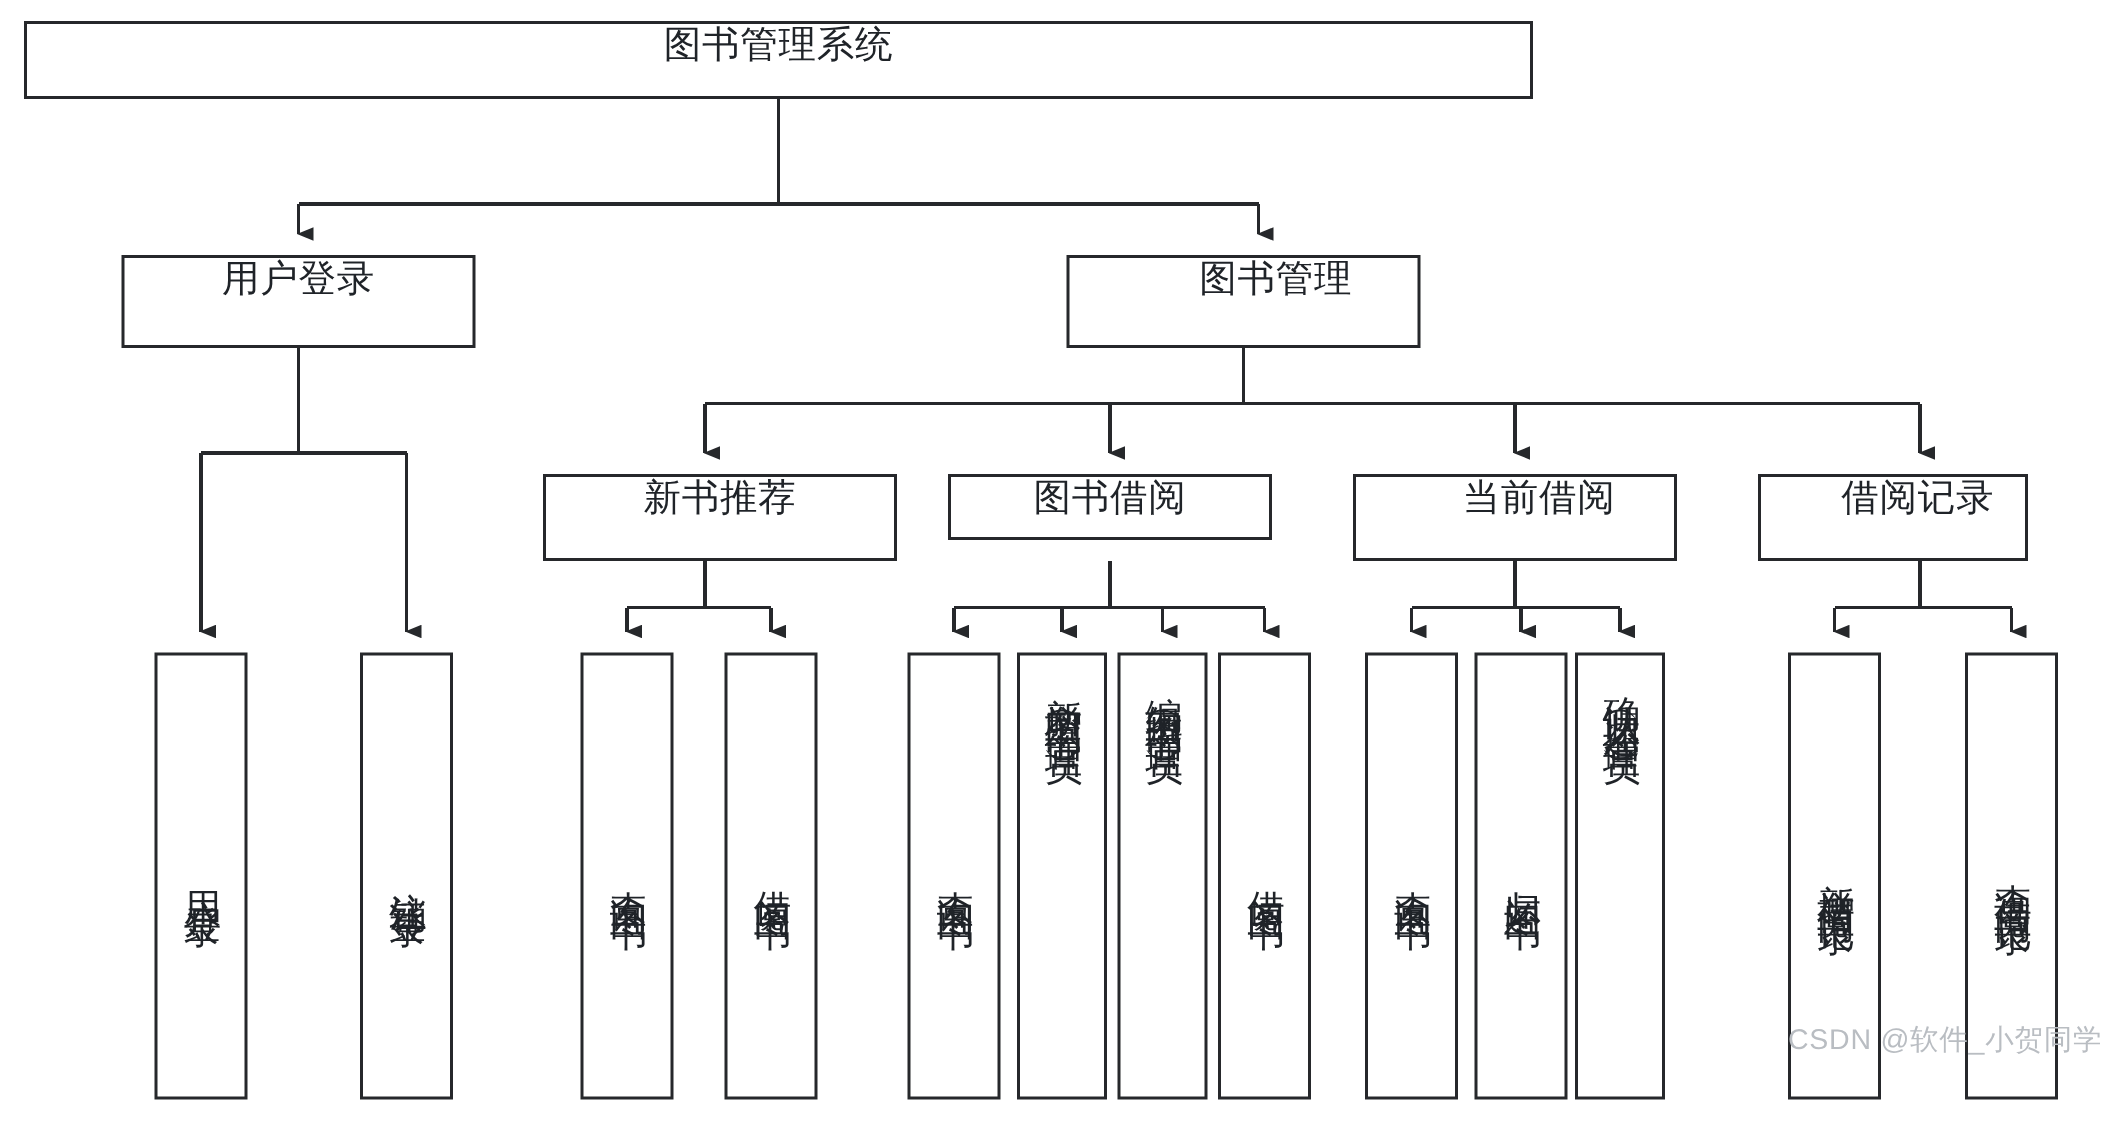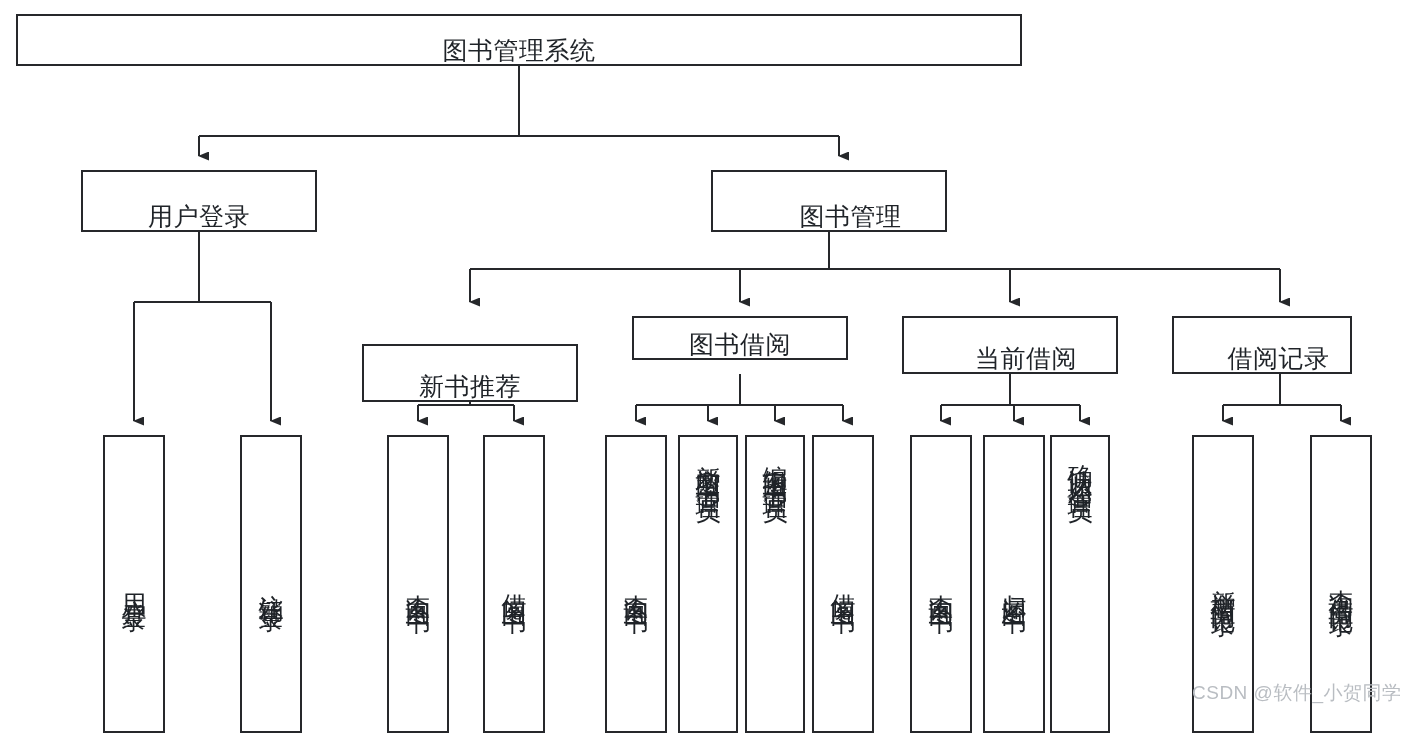"图书管理系统" .node-box { align-items: flex-end -> flex-start }
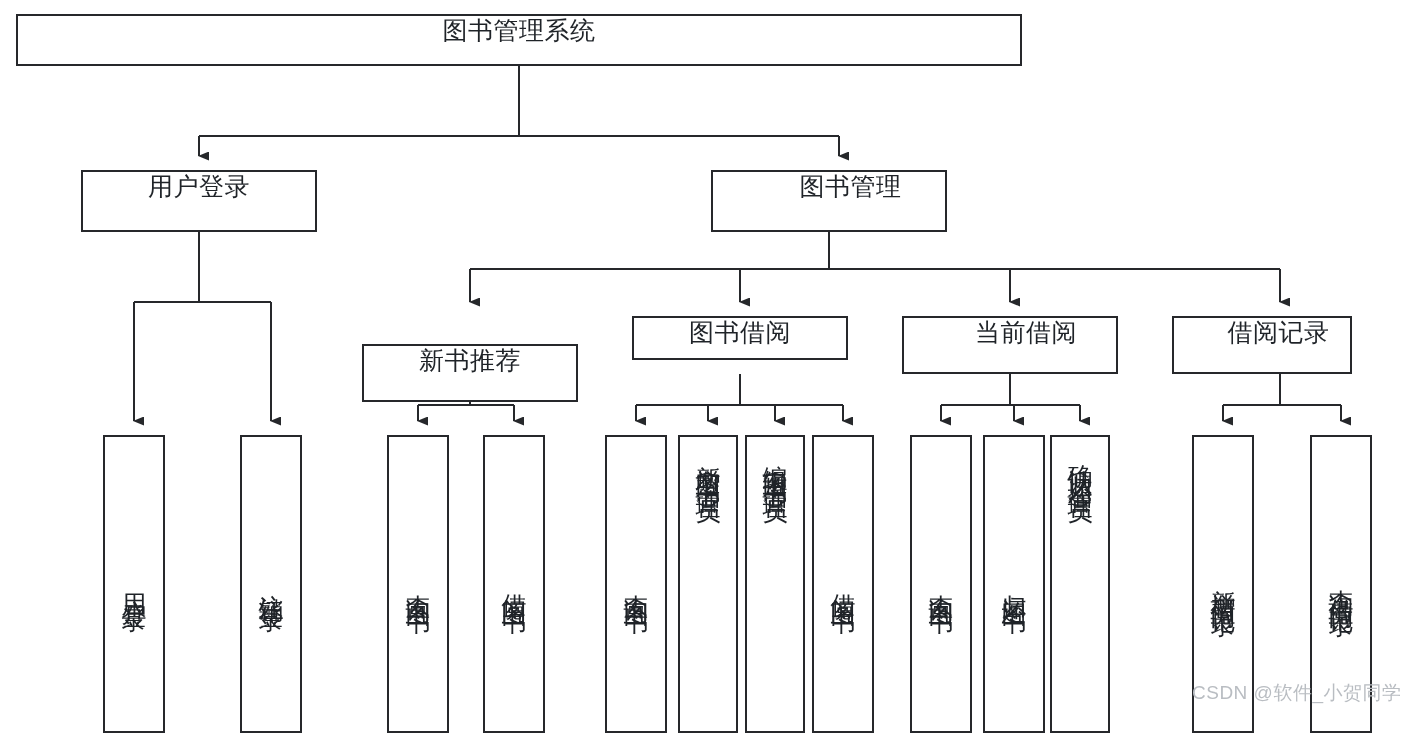"新书推荐" div.node-box { margin-top: 28px -> none; width: 216px -> 236px }
